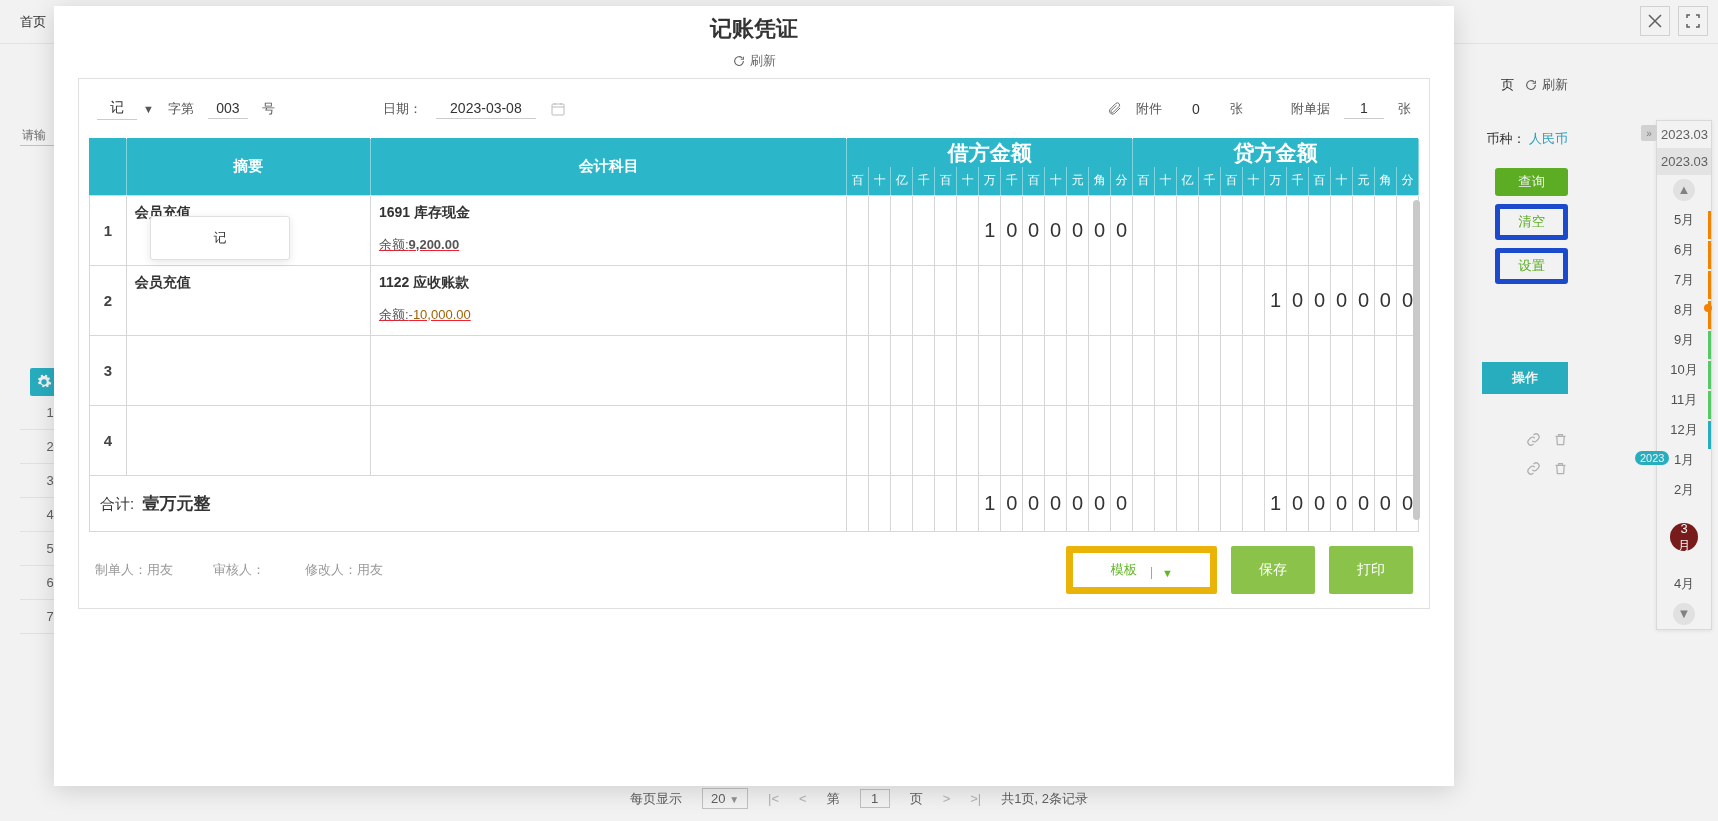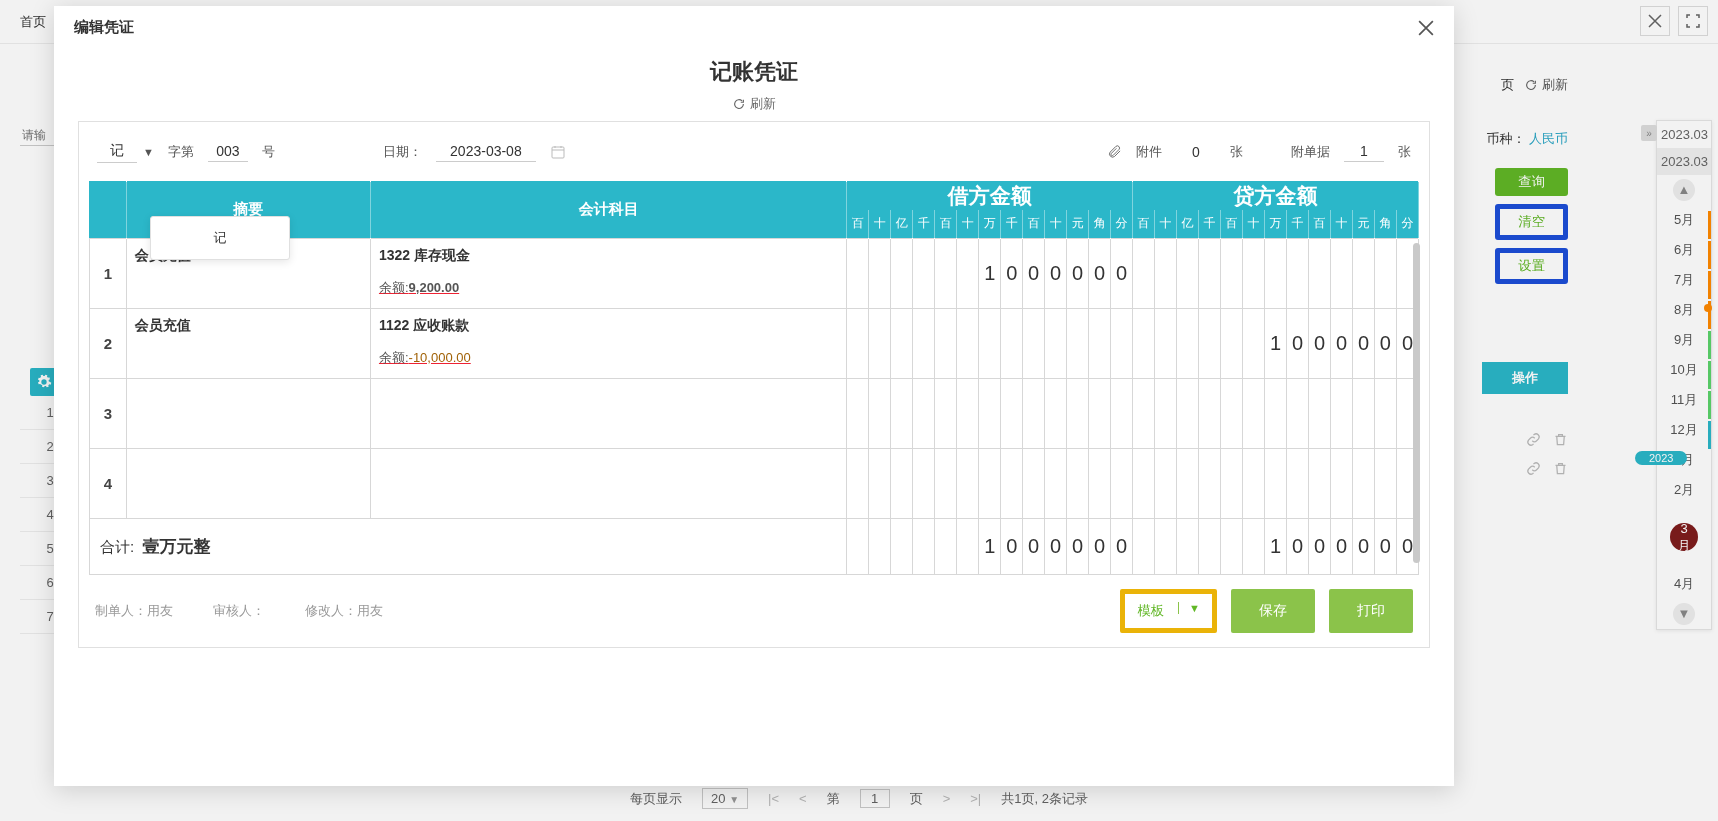"编辑凭证" div.modal-header { html: <div> <span>编辑凭证</span> <button> <svg> <path></path> </svg> </button> </div> -> none }
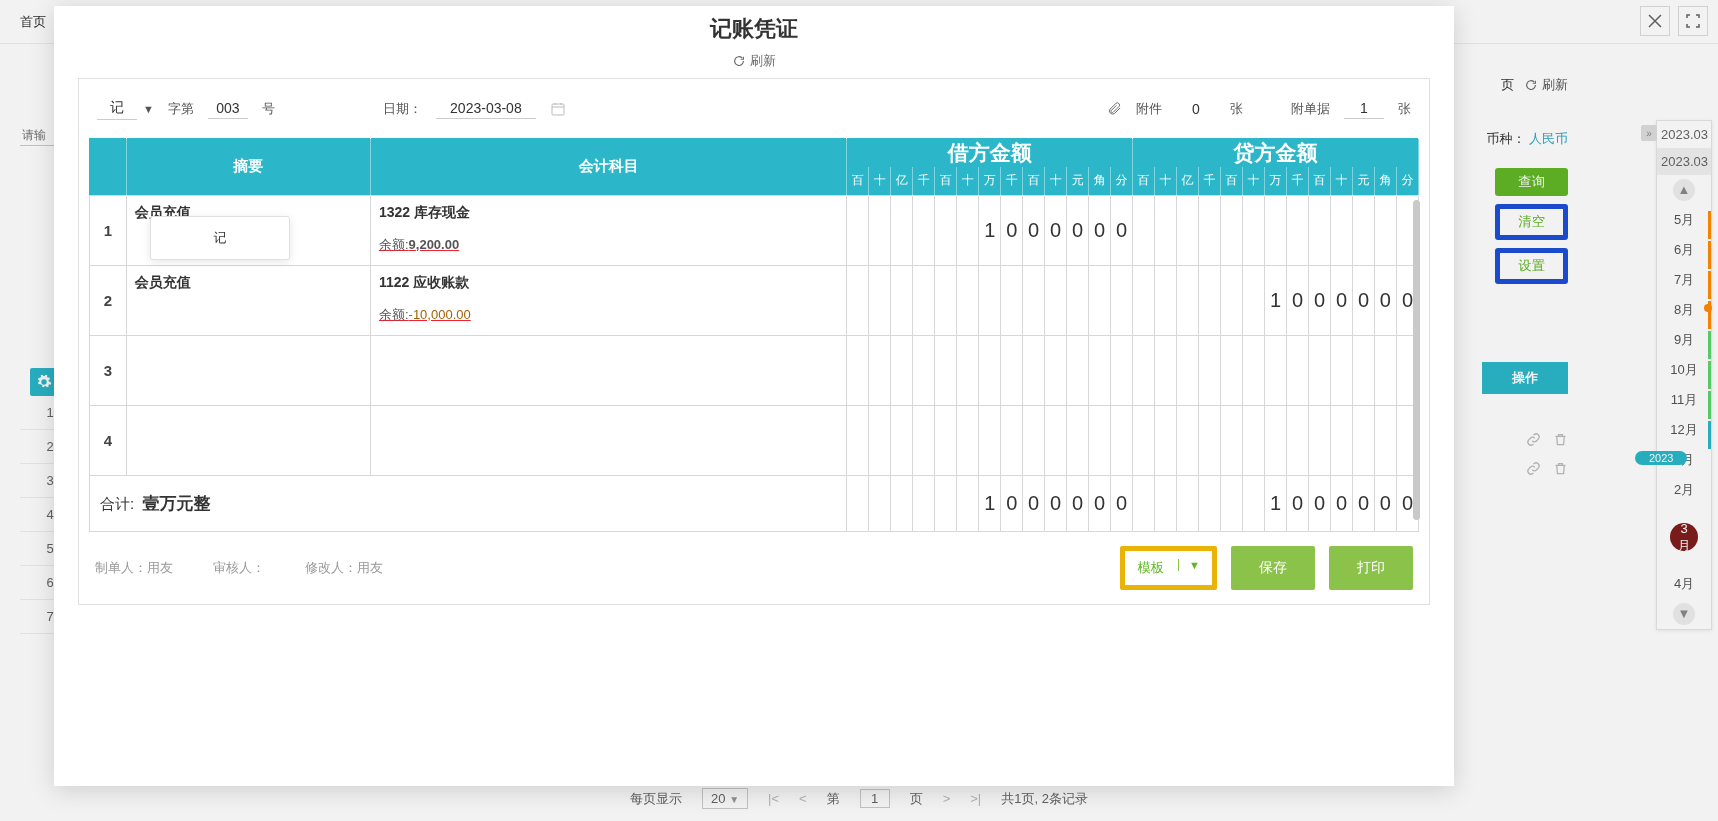"1322 库存现金" div.acct-name { text: 1322 -> 1691 }
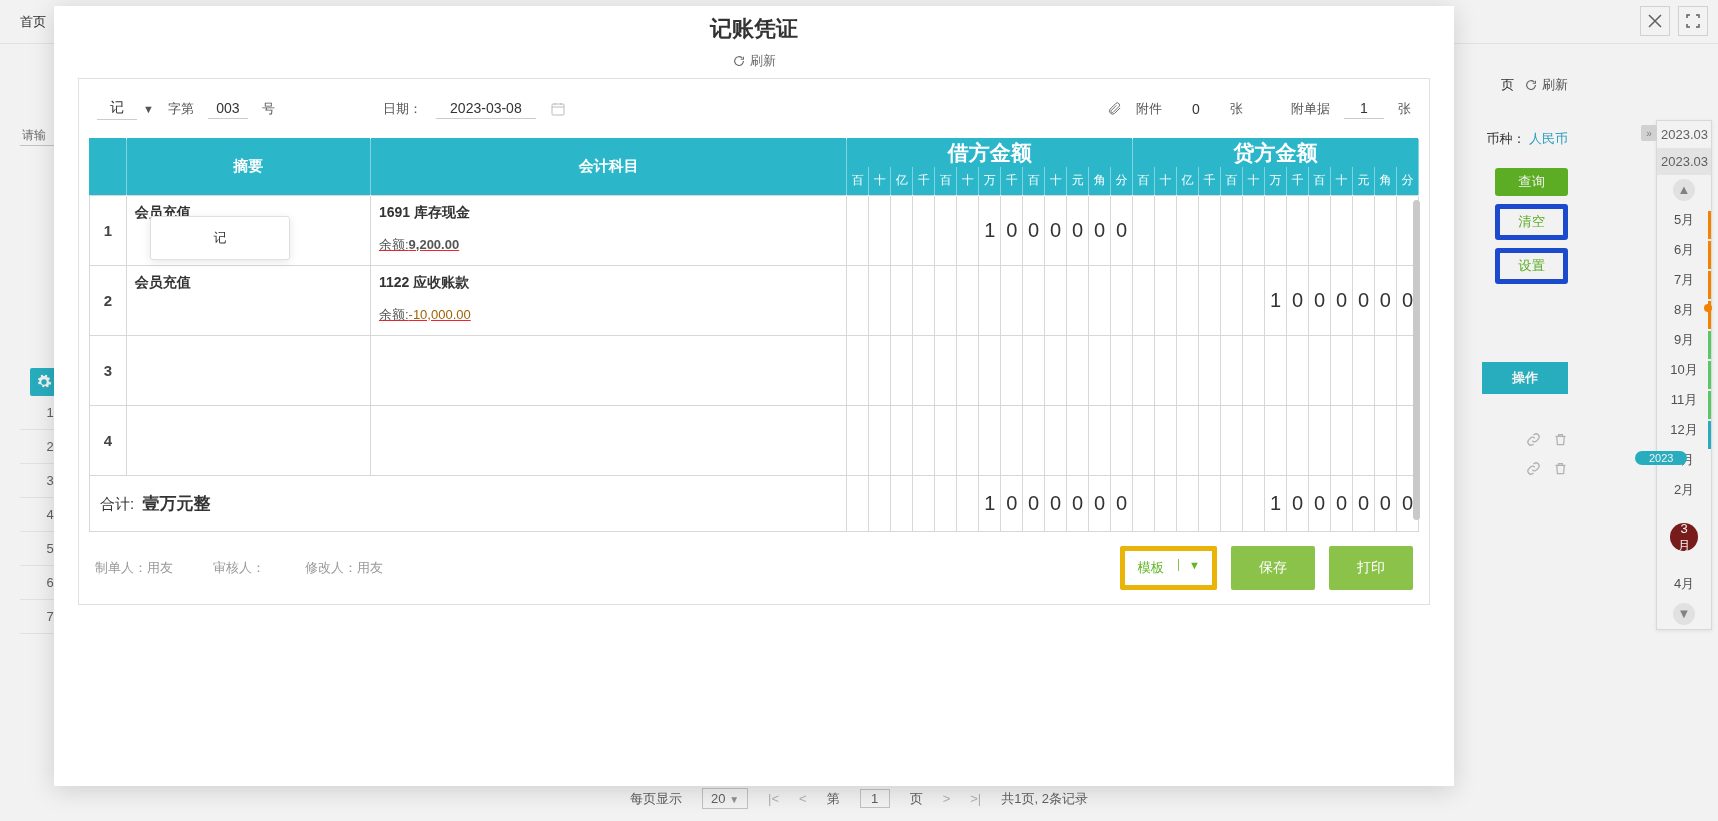"2023" .date-chip { padding: 1px 14px -> 1px 5px }
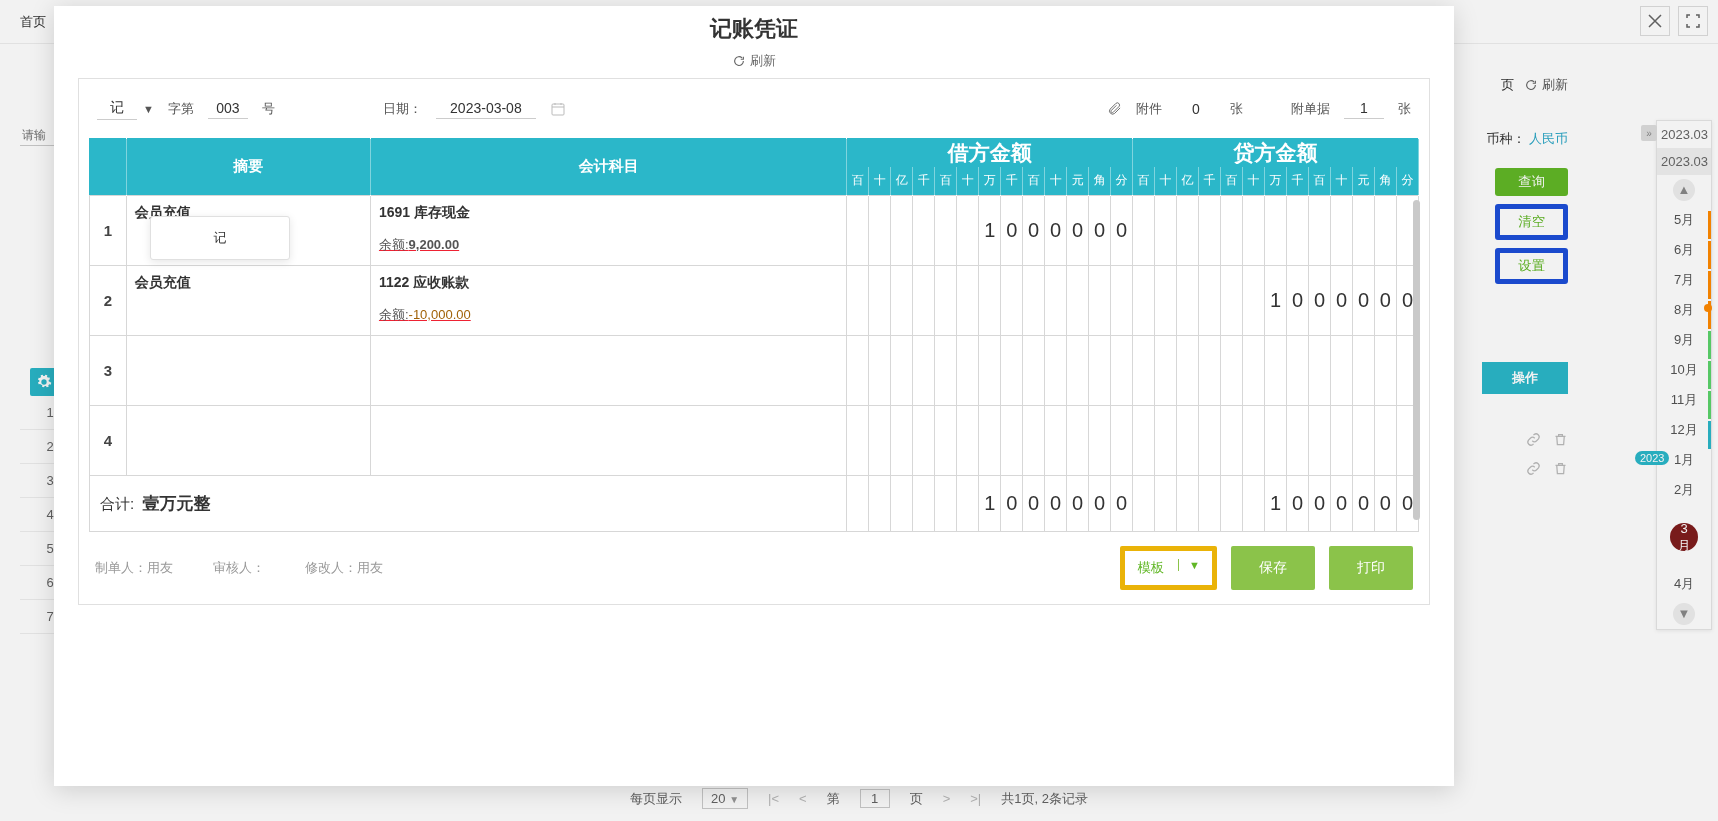"模板" .btn-outline-green { align-items: flex-start -> flex-end; border: 5px solid #eab308 -> 7px solid #eab308; padding: 8px 12px -> 8px 37px }
